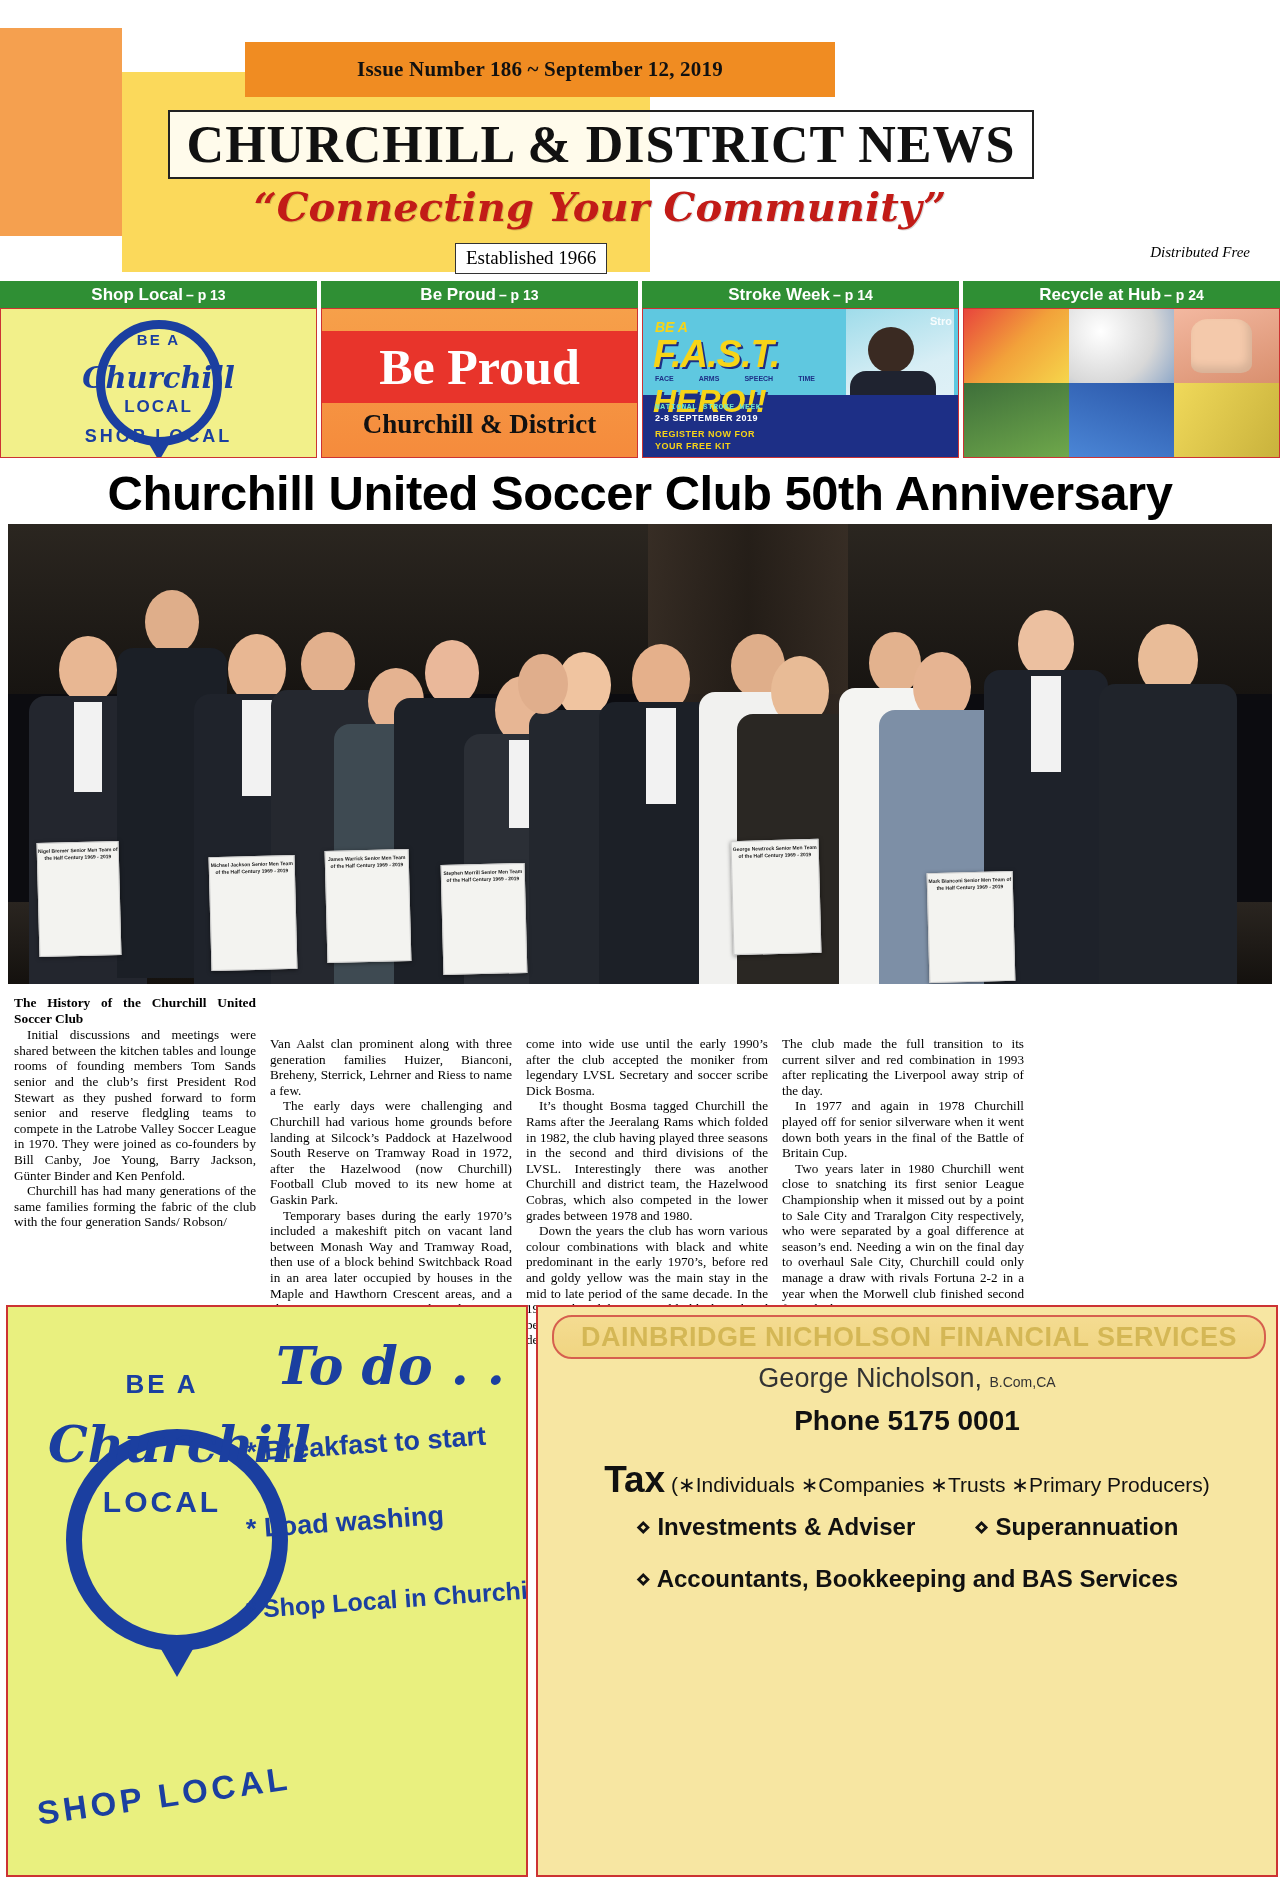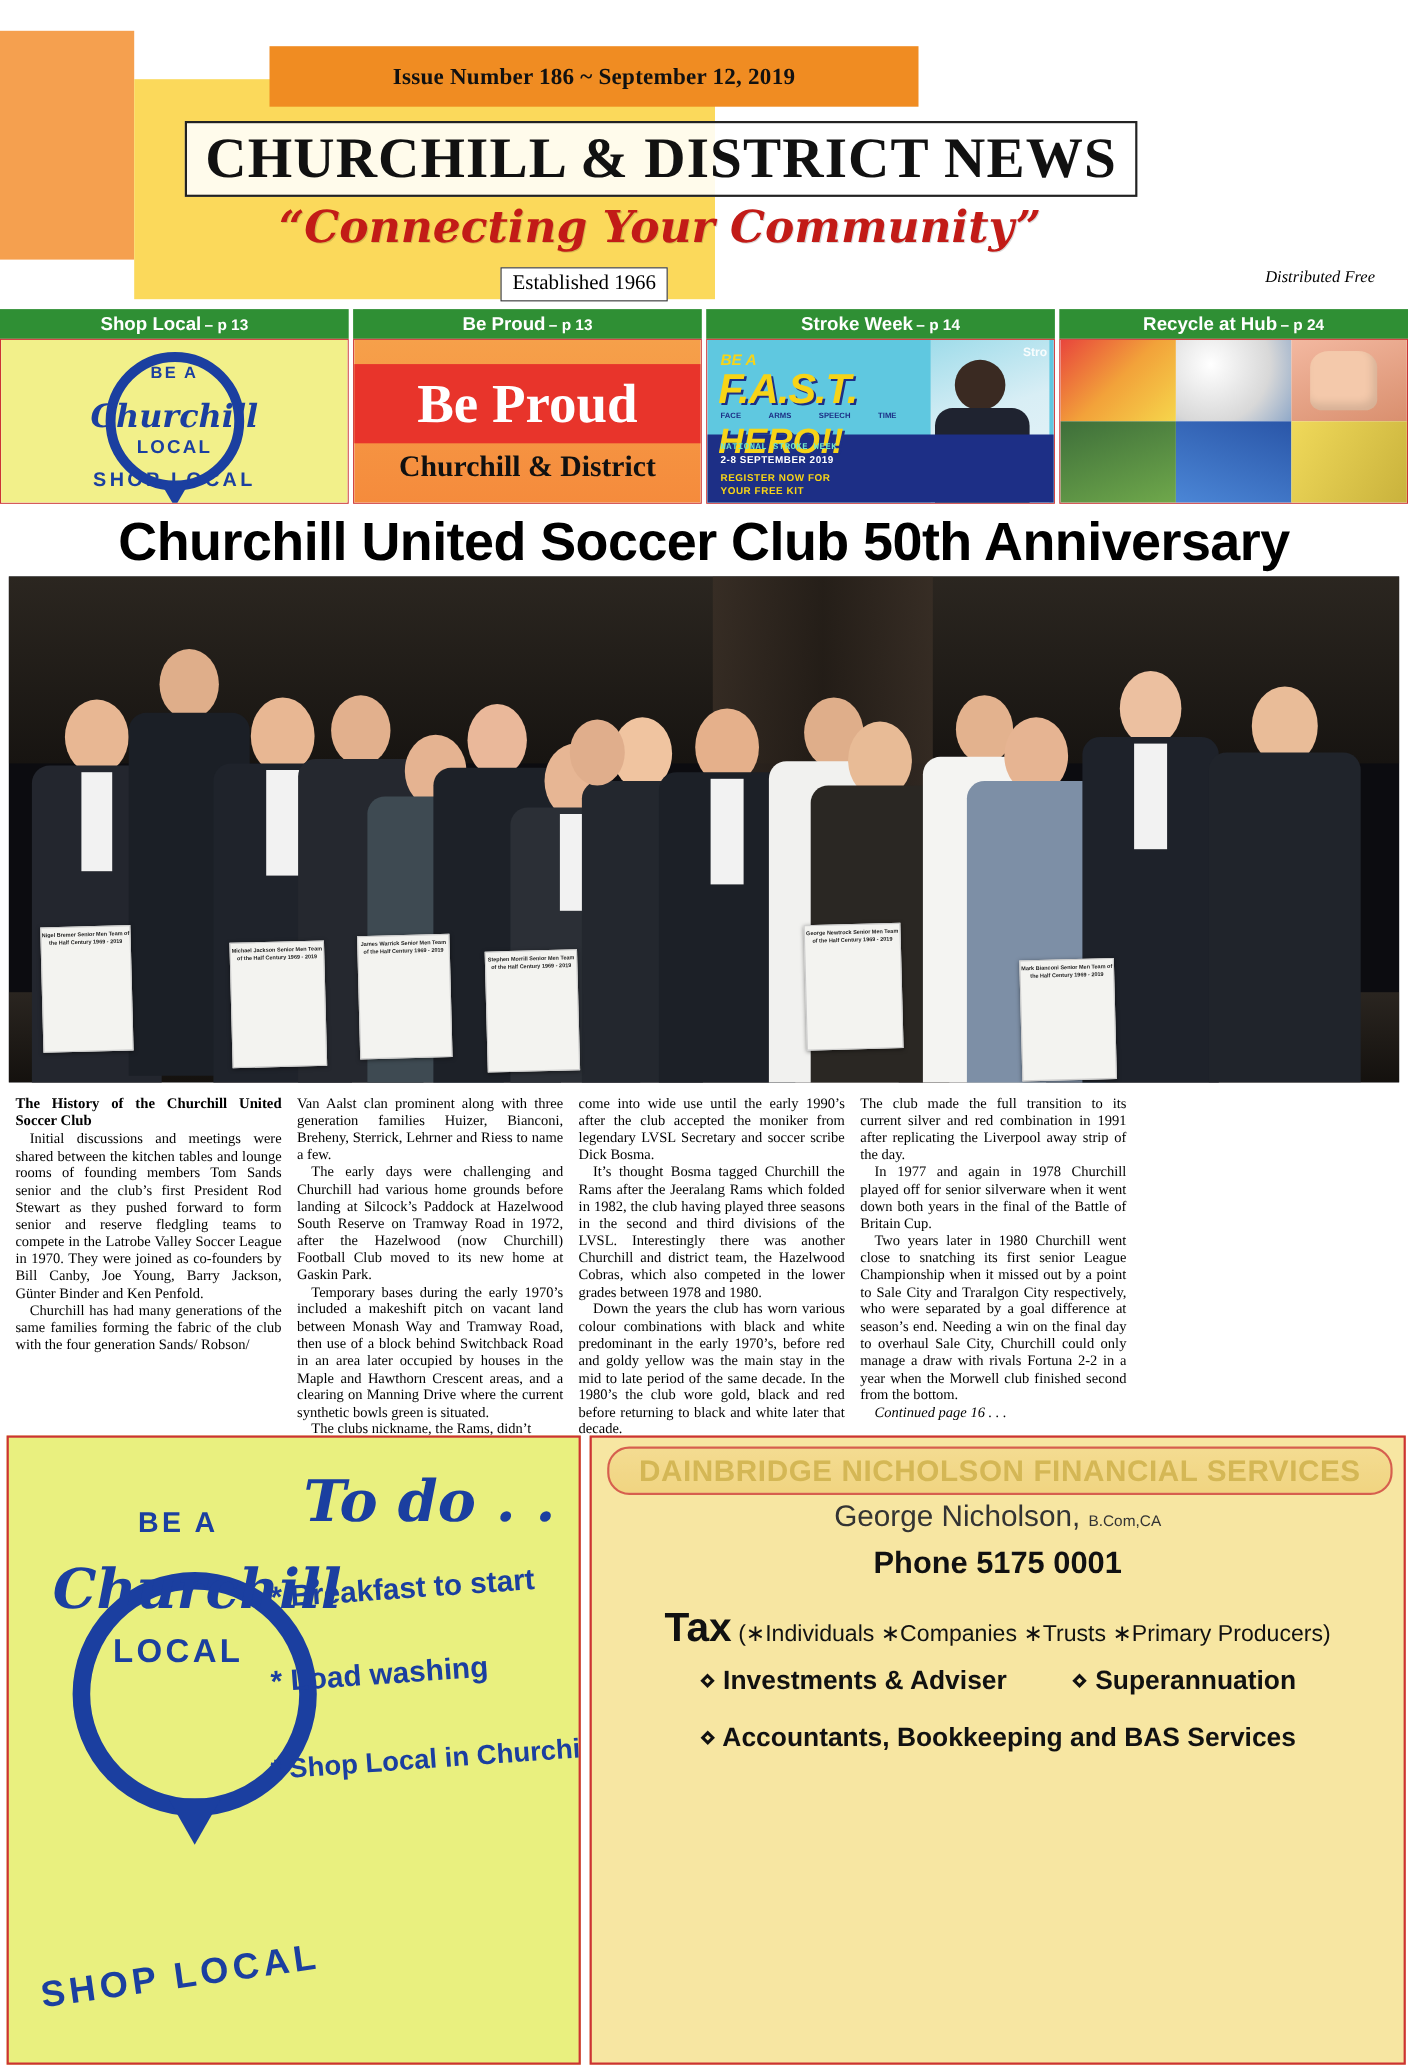"Van Aalst clan prominent along" .col p.noind { margin-top: none -> 41px }
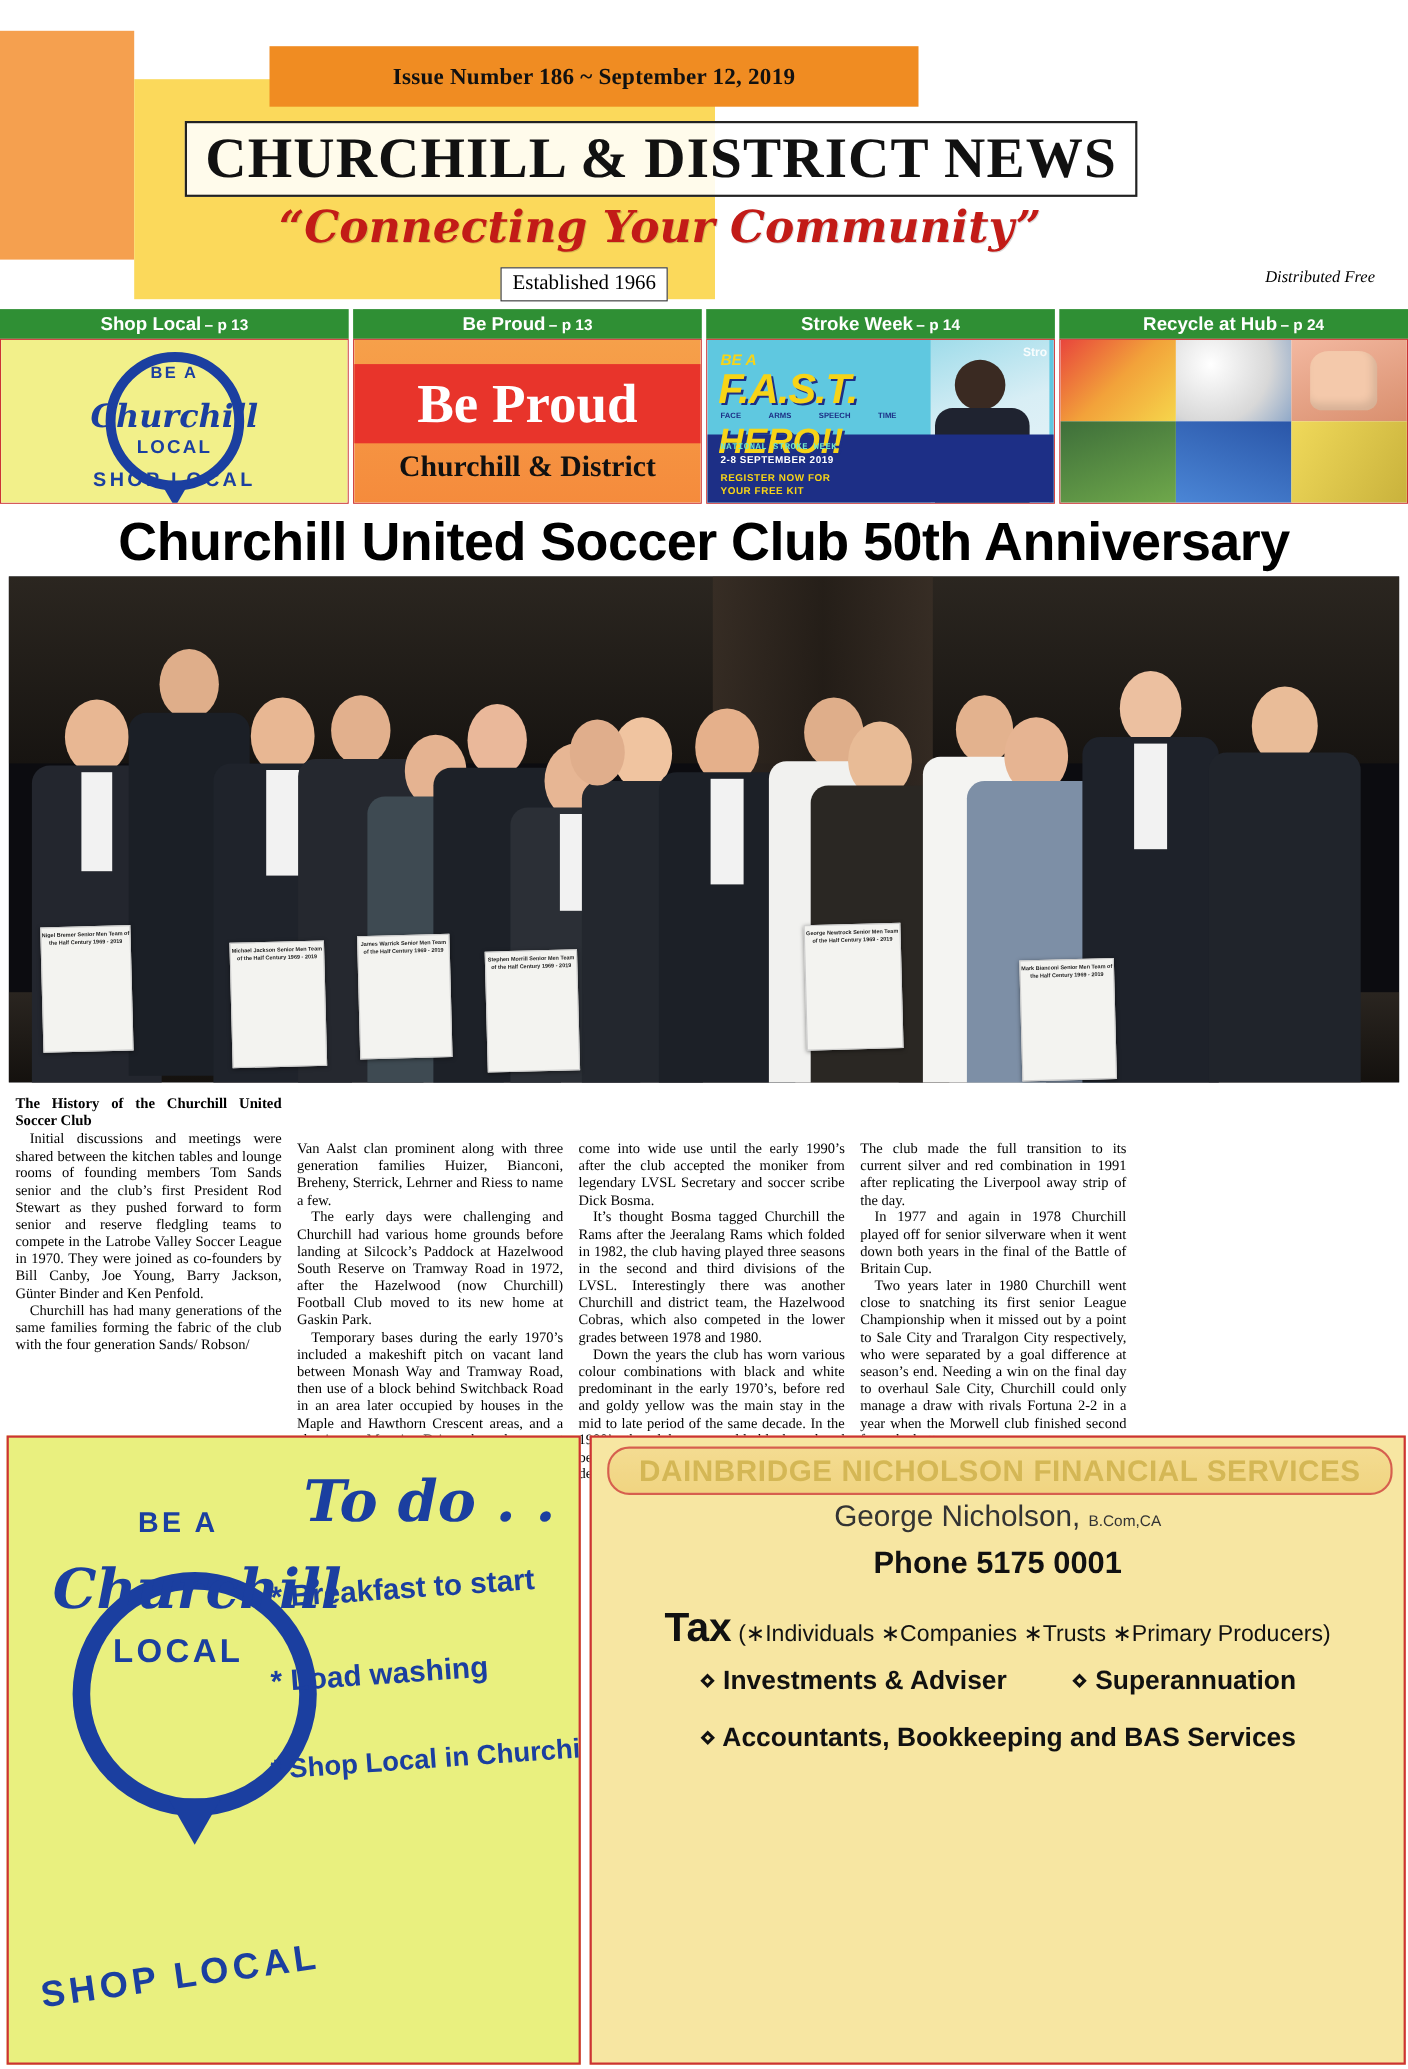"The club made the full" p.noind { text: 1991 -> 1993 }
